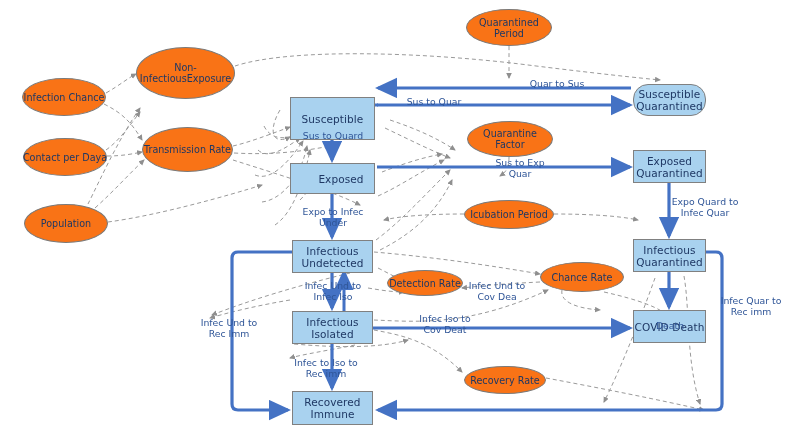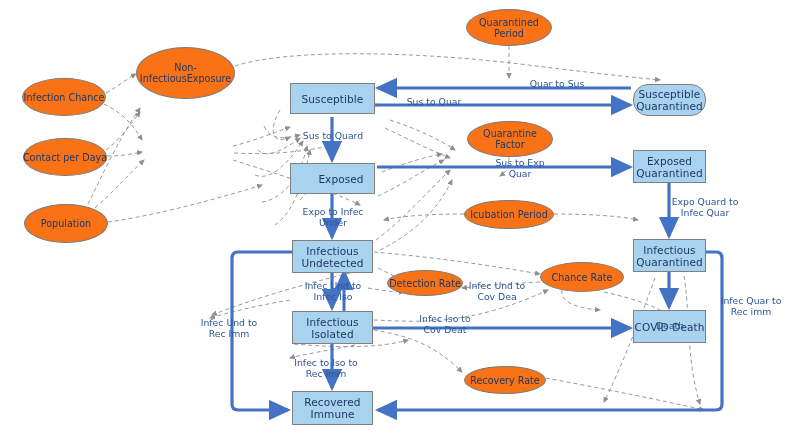"Susceptible" div.stock { height: 31px -> 43px; top: 83px -> 97px }
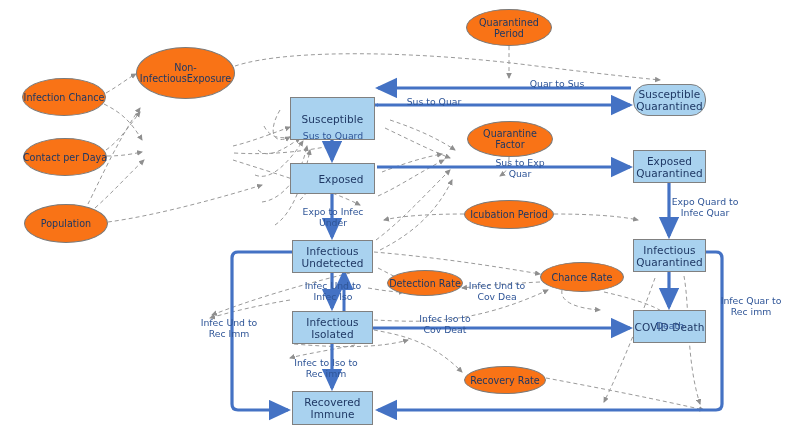"Transmission Rate" div.aux { html: none -> <div> <span>Transmission Rate</span> </div> }
